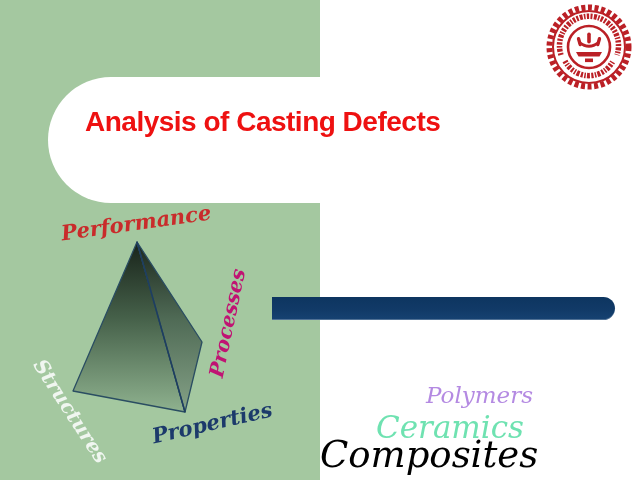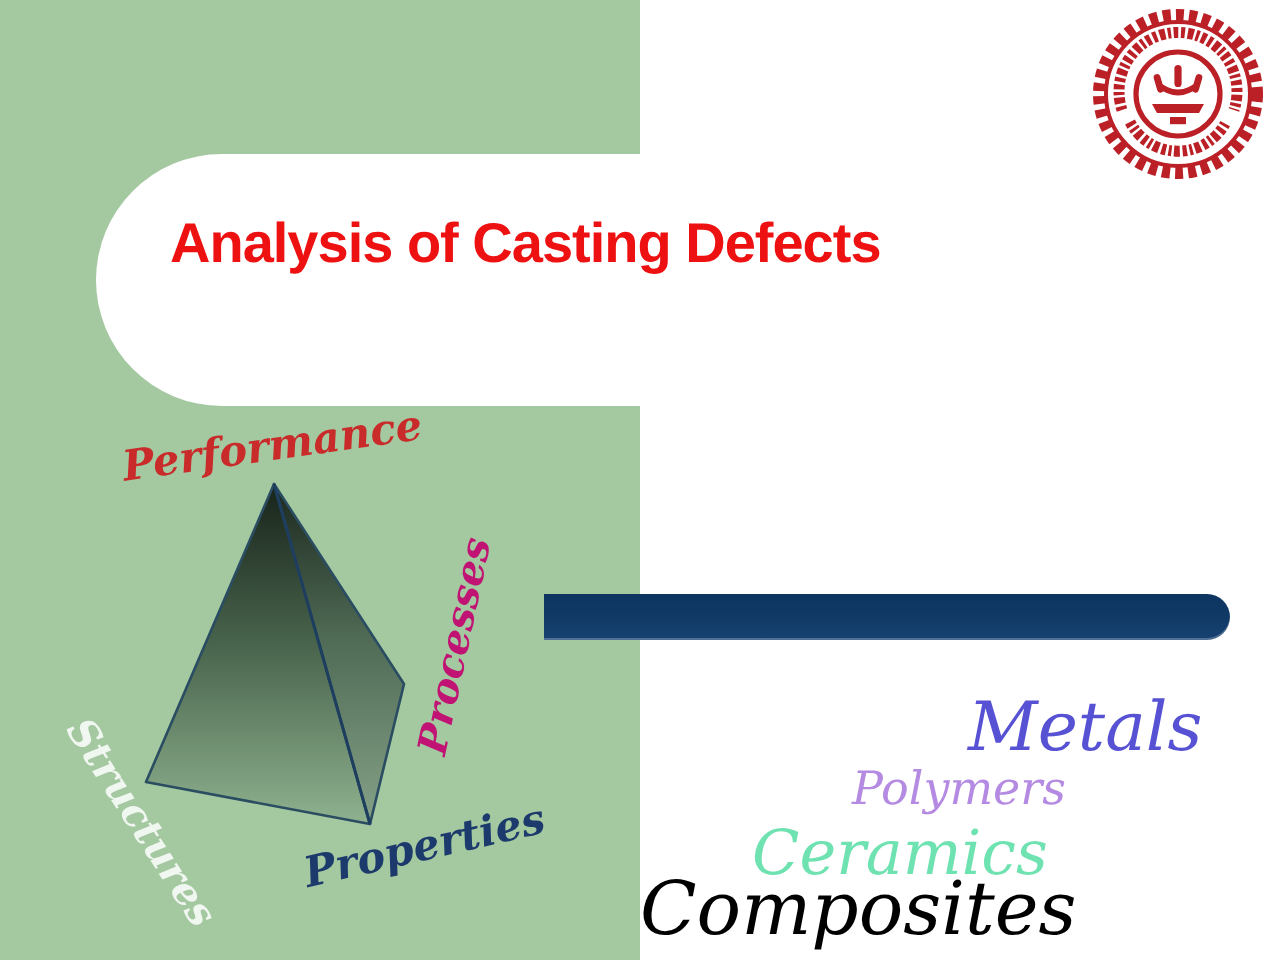"Metals" div.material-word { html: <div>Metals</div> -> none }
